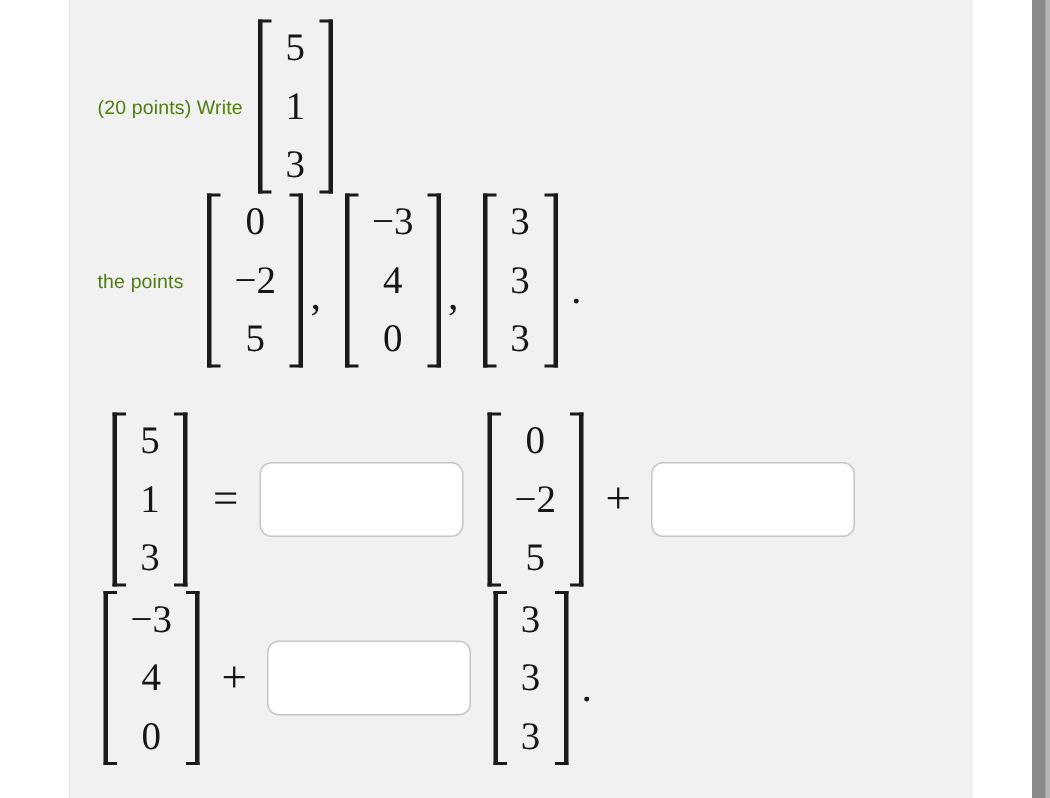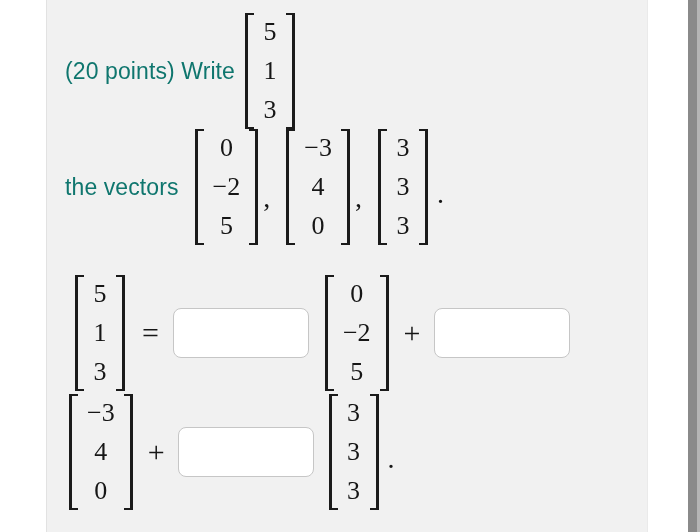"(20 points) Write" .mtext { color: #0f766e -> #4d7c0f; font-size: 23px -> 13px }
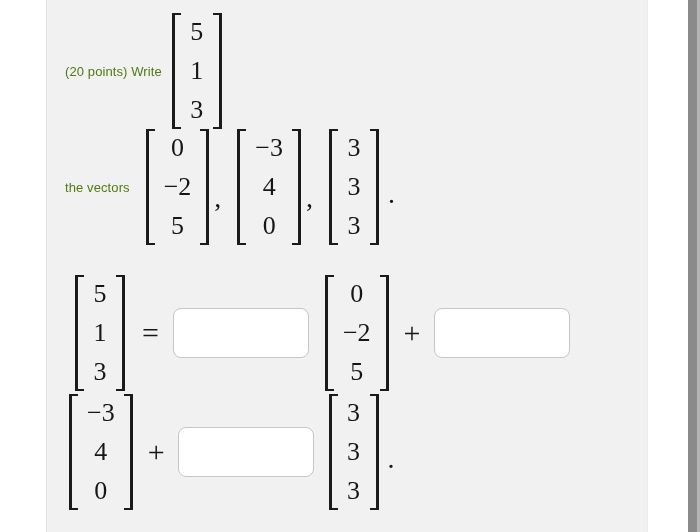"the vectors" span.mtext { text: vectors -> points }
